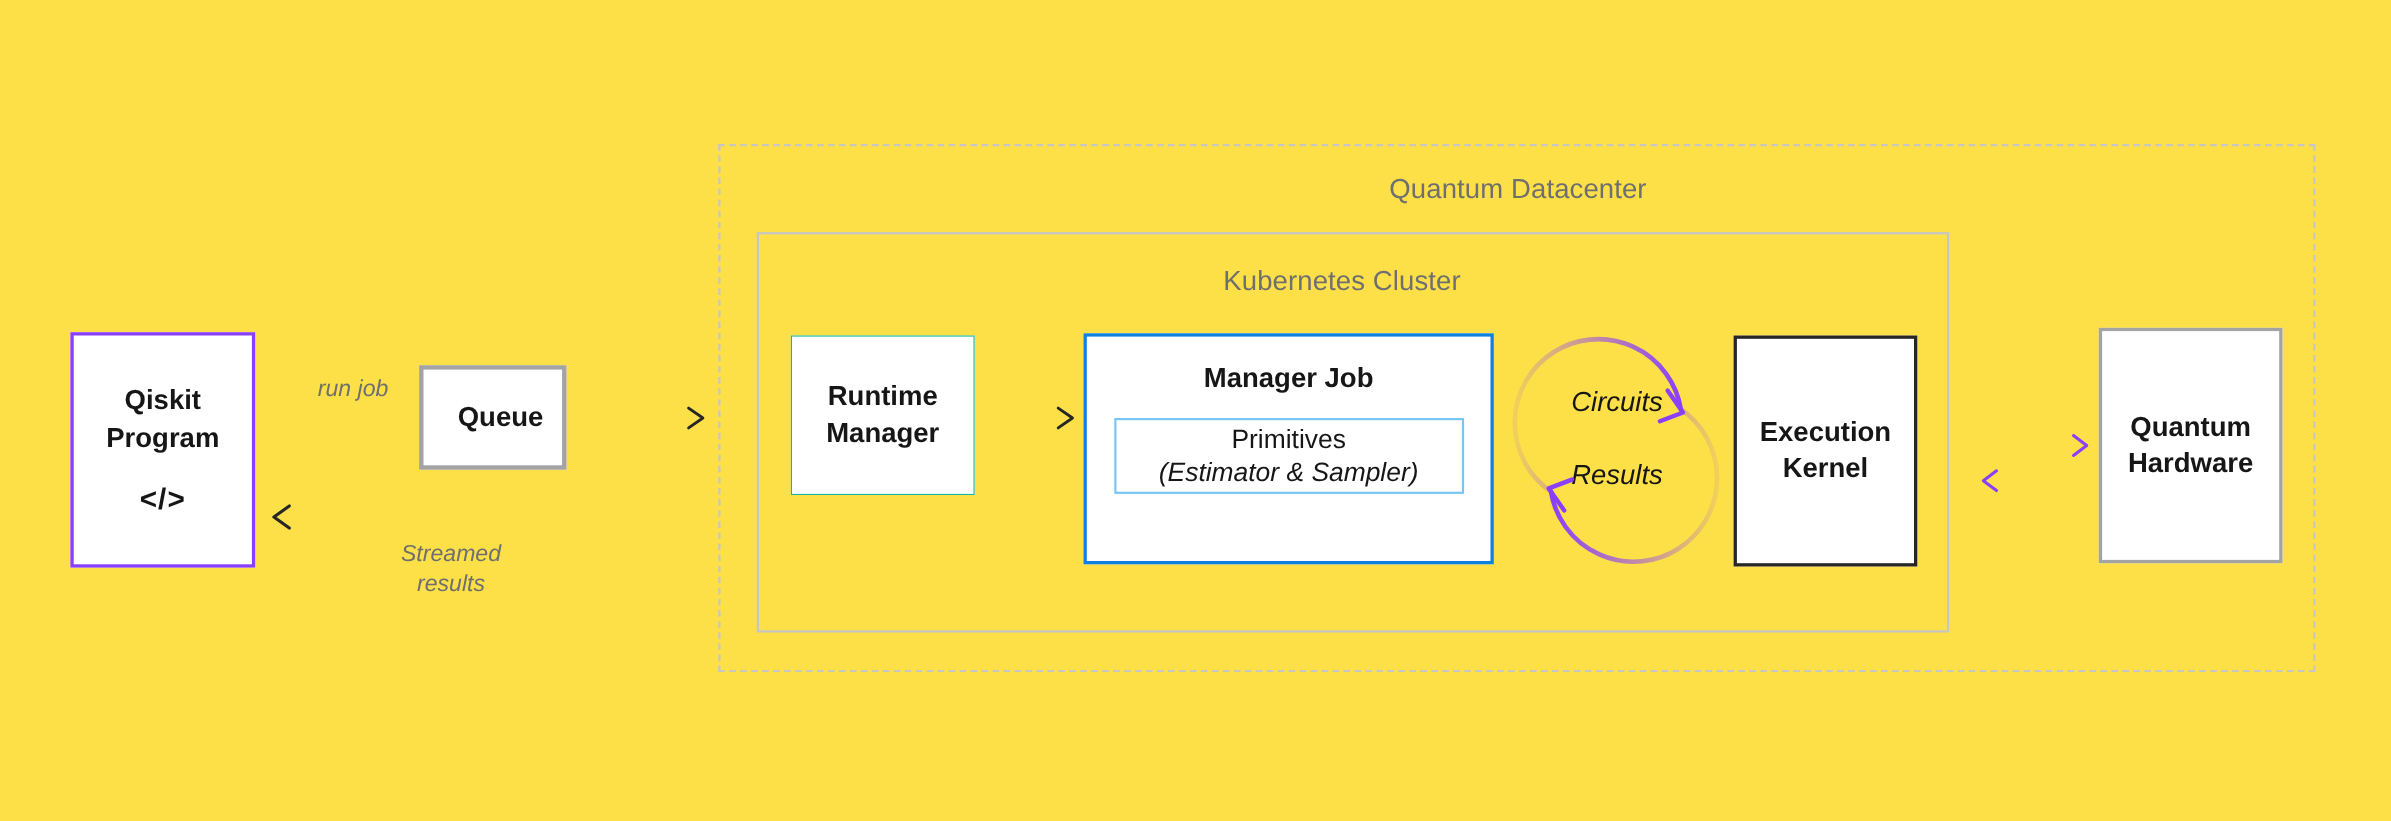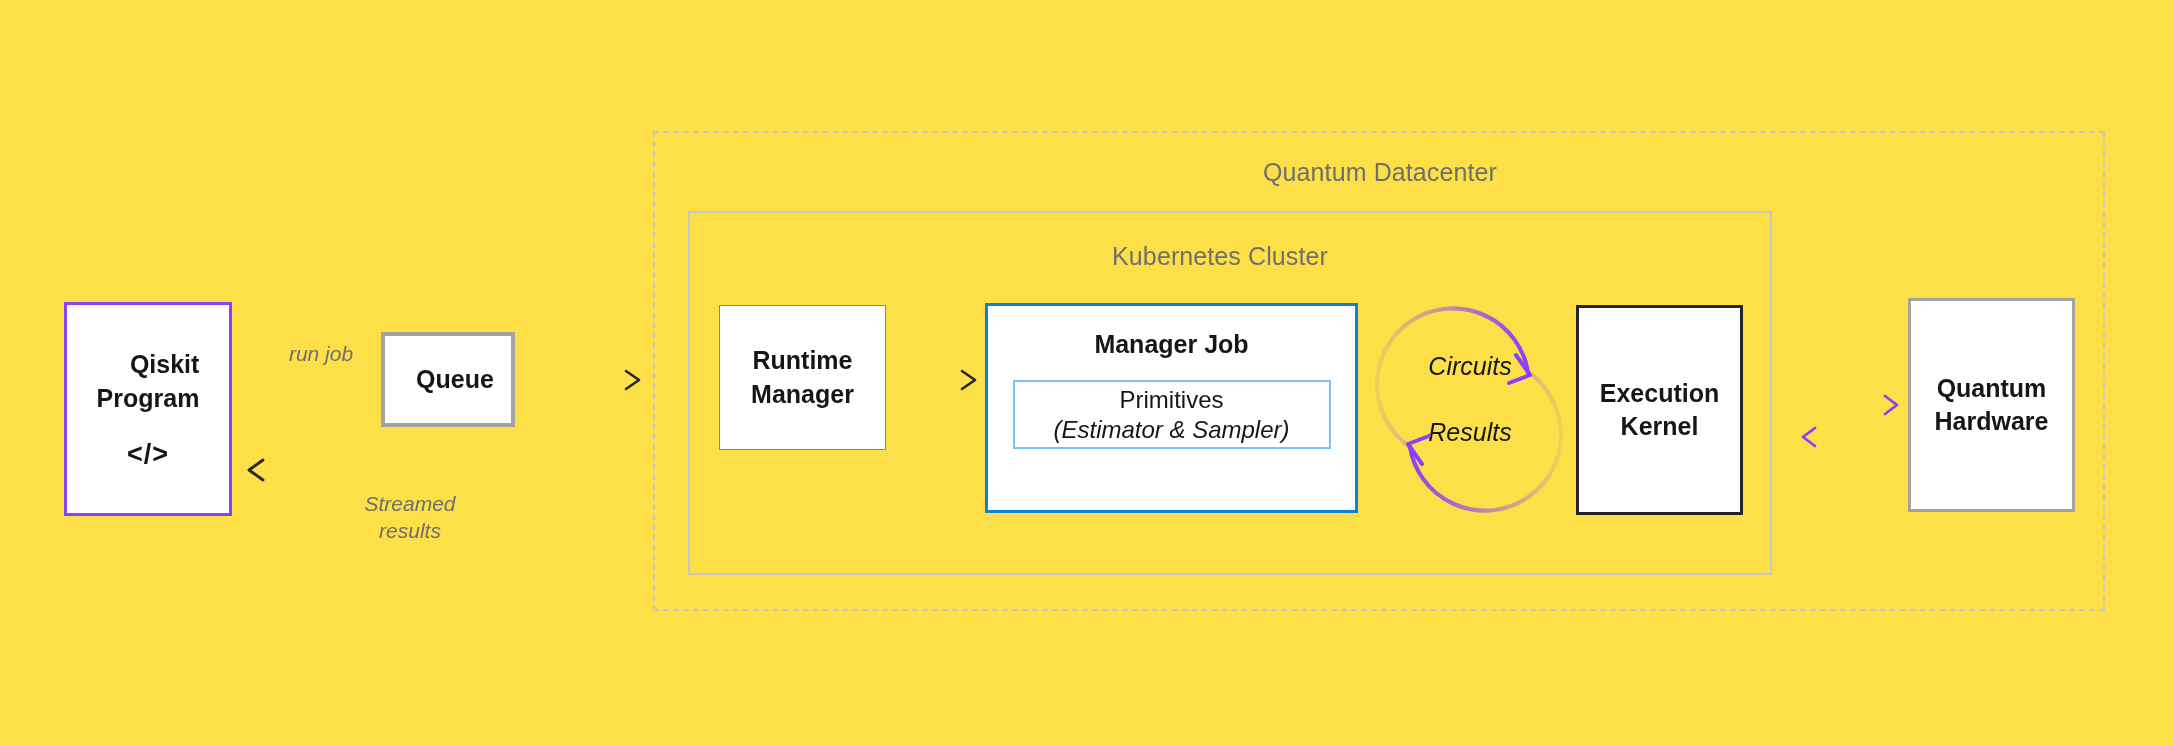"Qiskit" .qiskit-program .node-title { text-align: right -> none }
